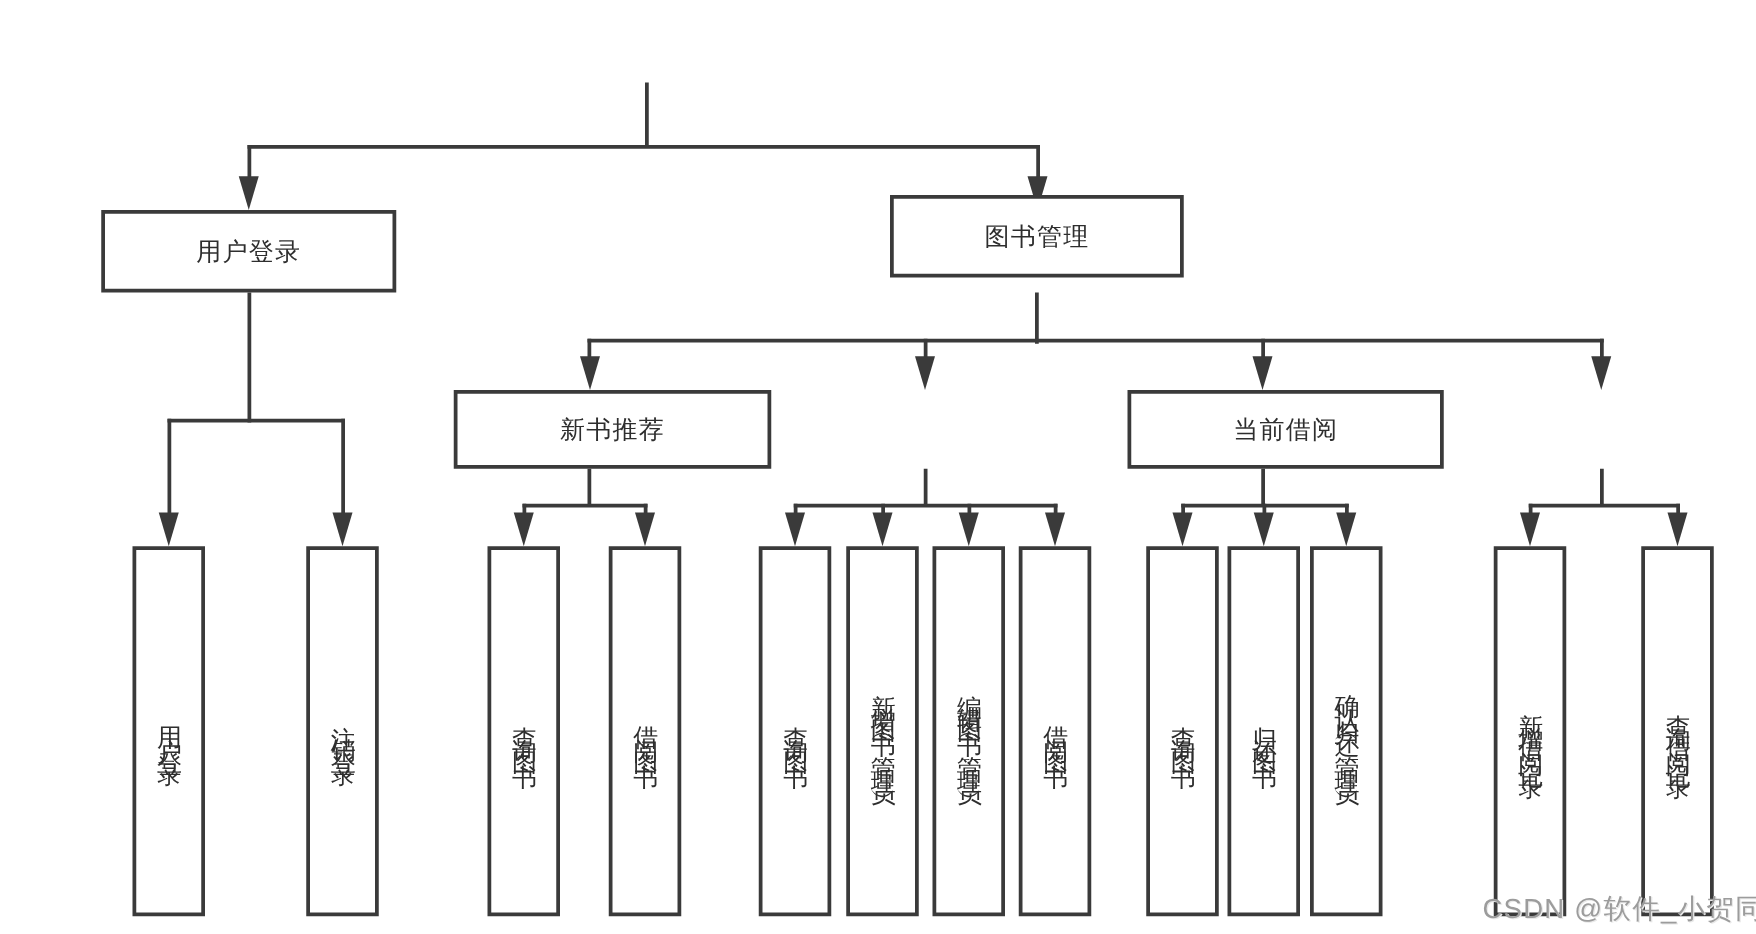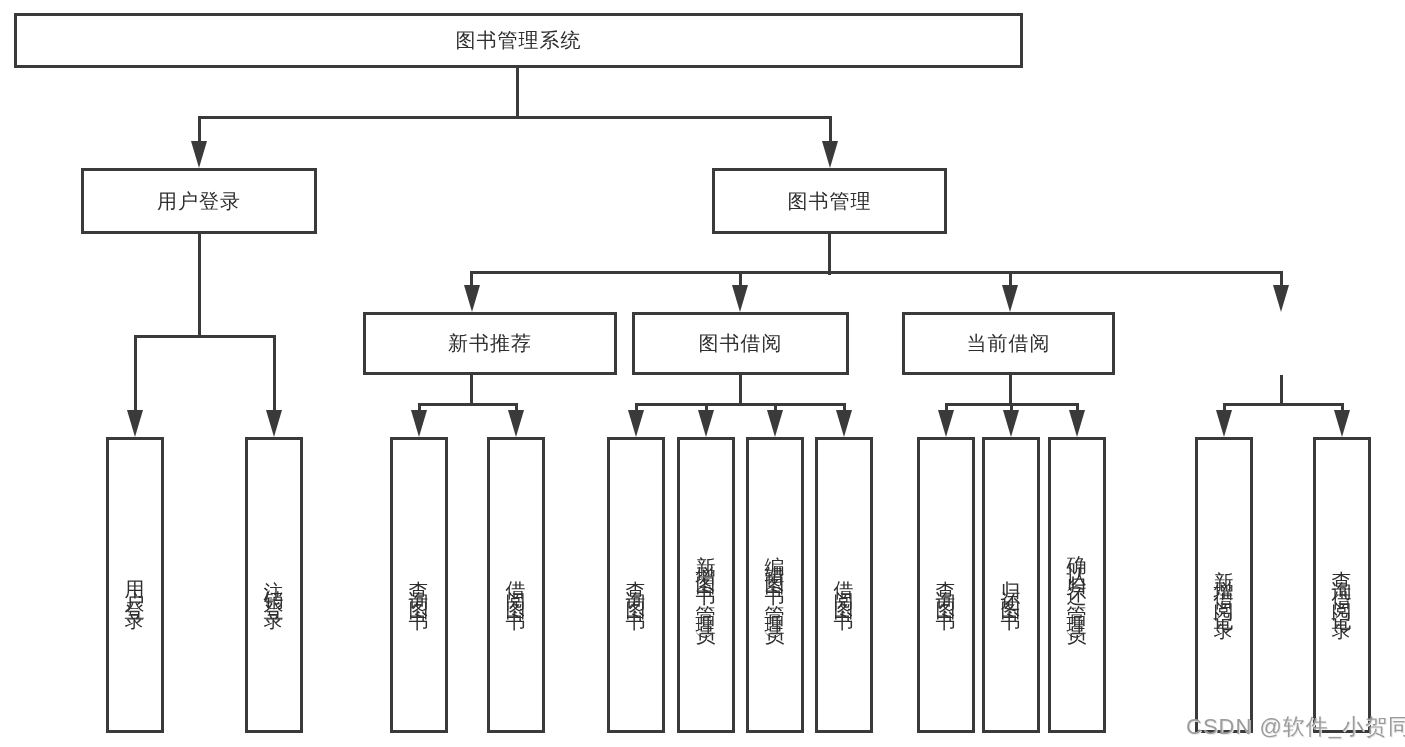"图书管理系统" div.box { html: <div> <span>图书管理系统</span> </div> -> none }
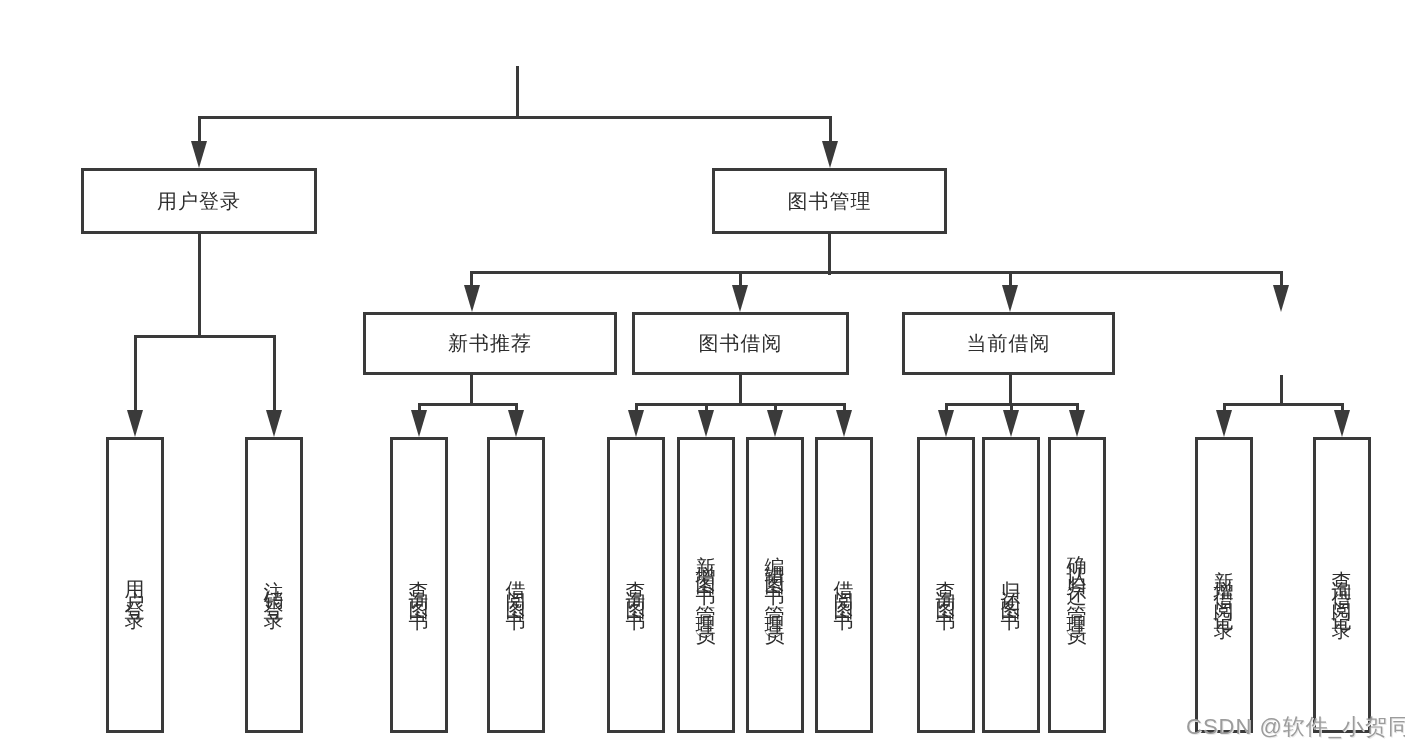"图书管理" div.box { top: 168px -> 156px }
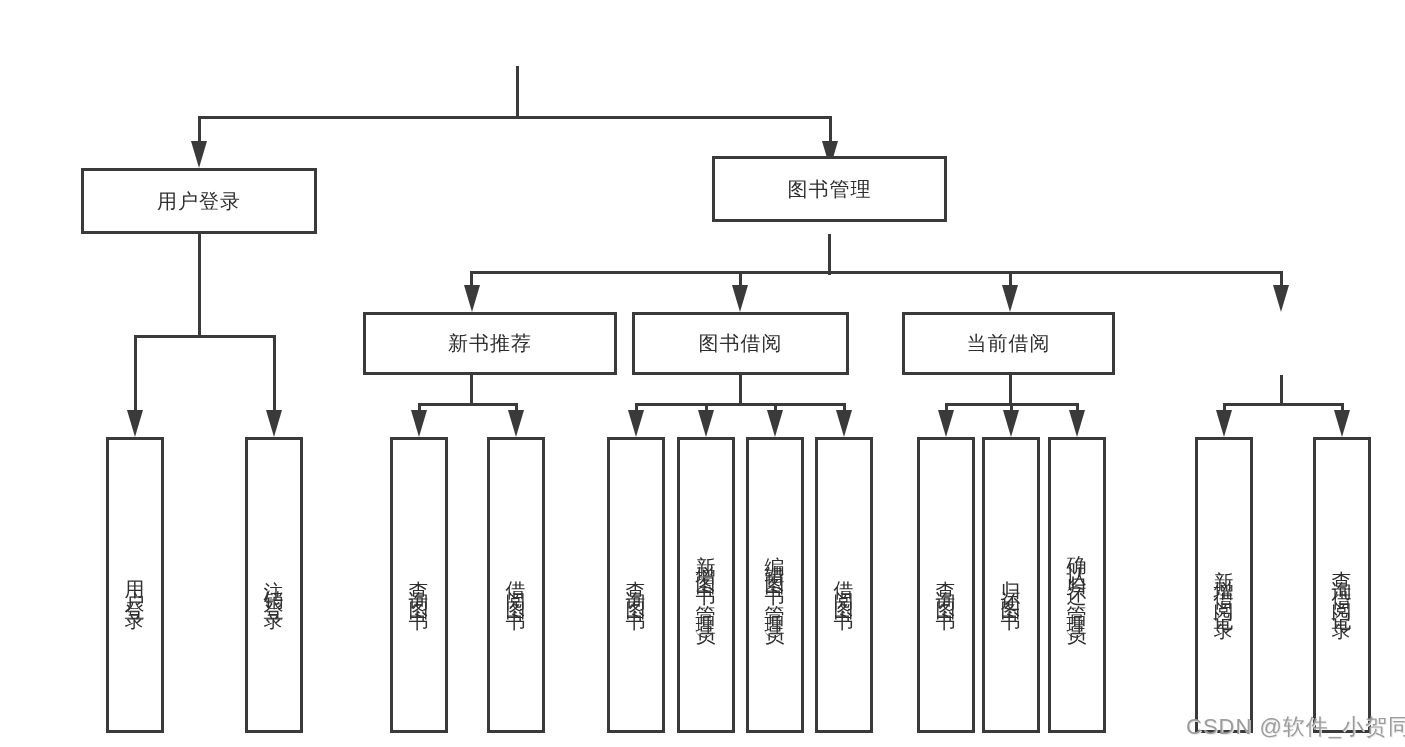"图书借阅" div.box { html: <div> <span>图书借阅</span> </div> -> none }
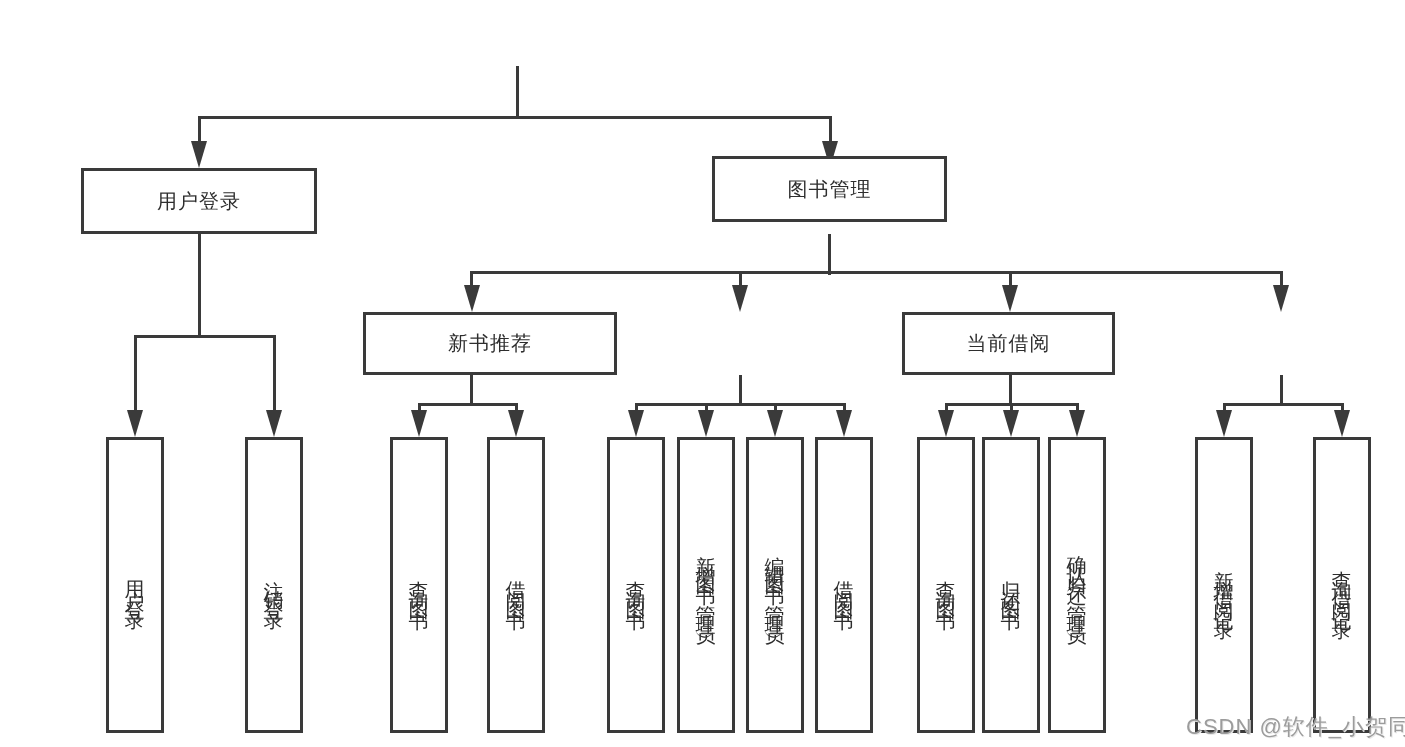"当前借阅" div.box { width: 213px -> 253px }
